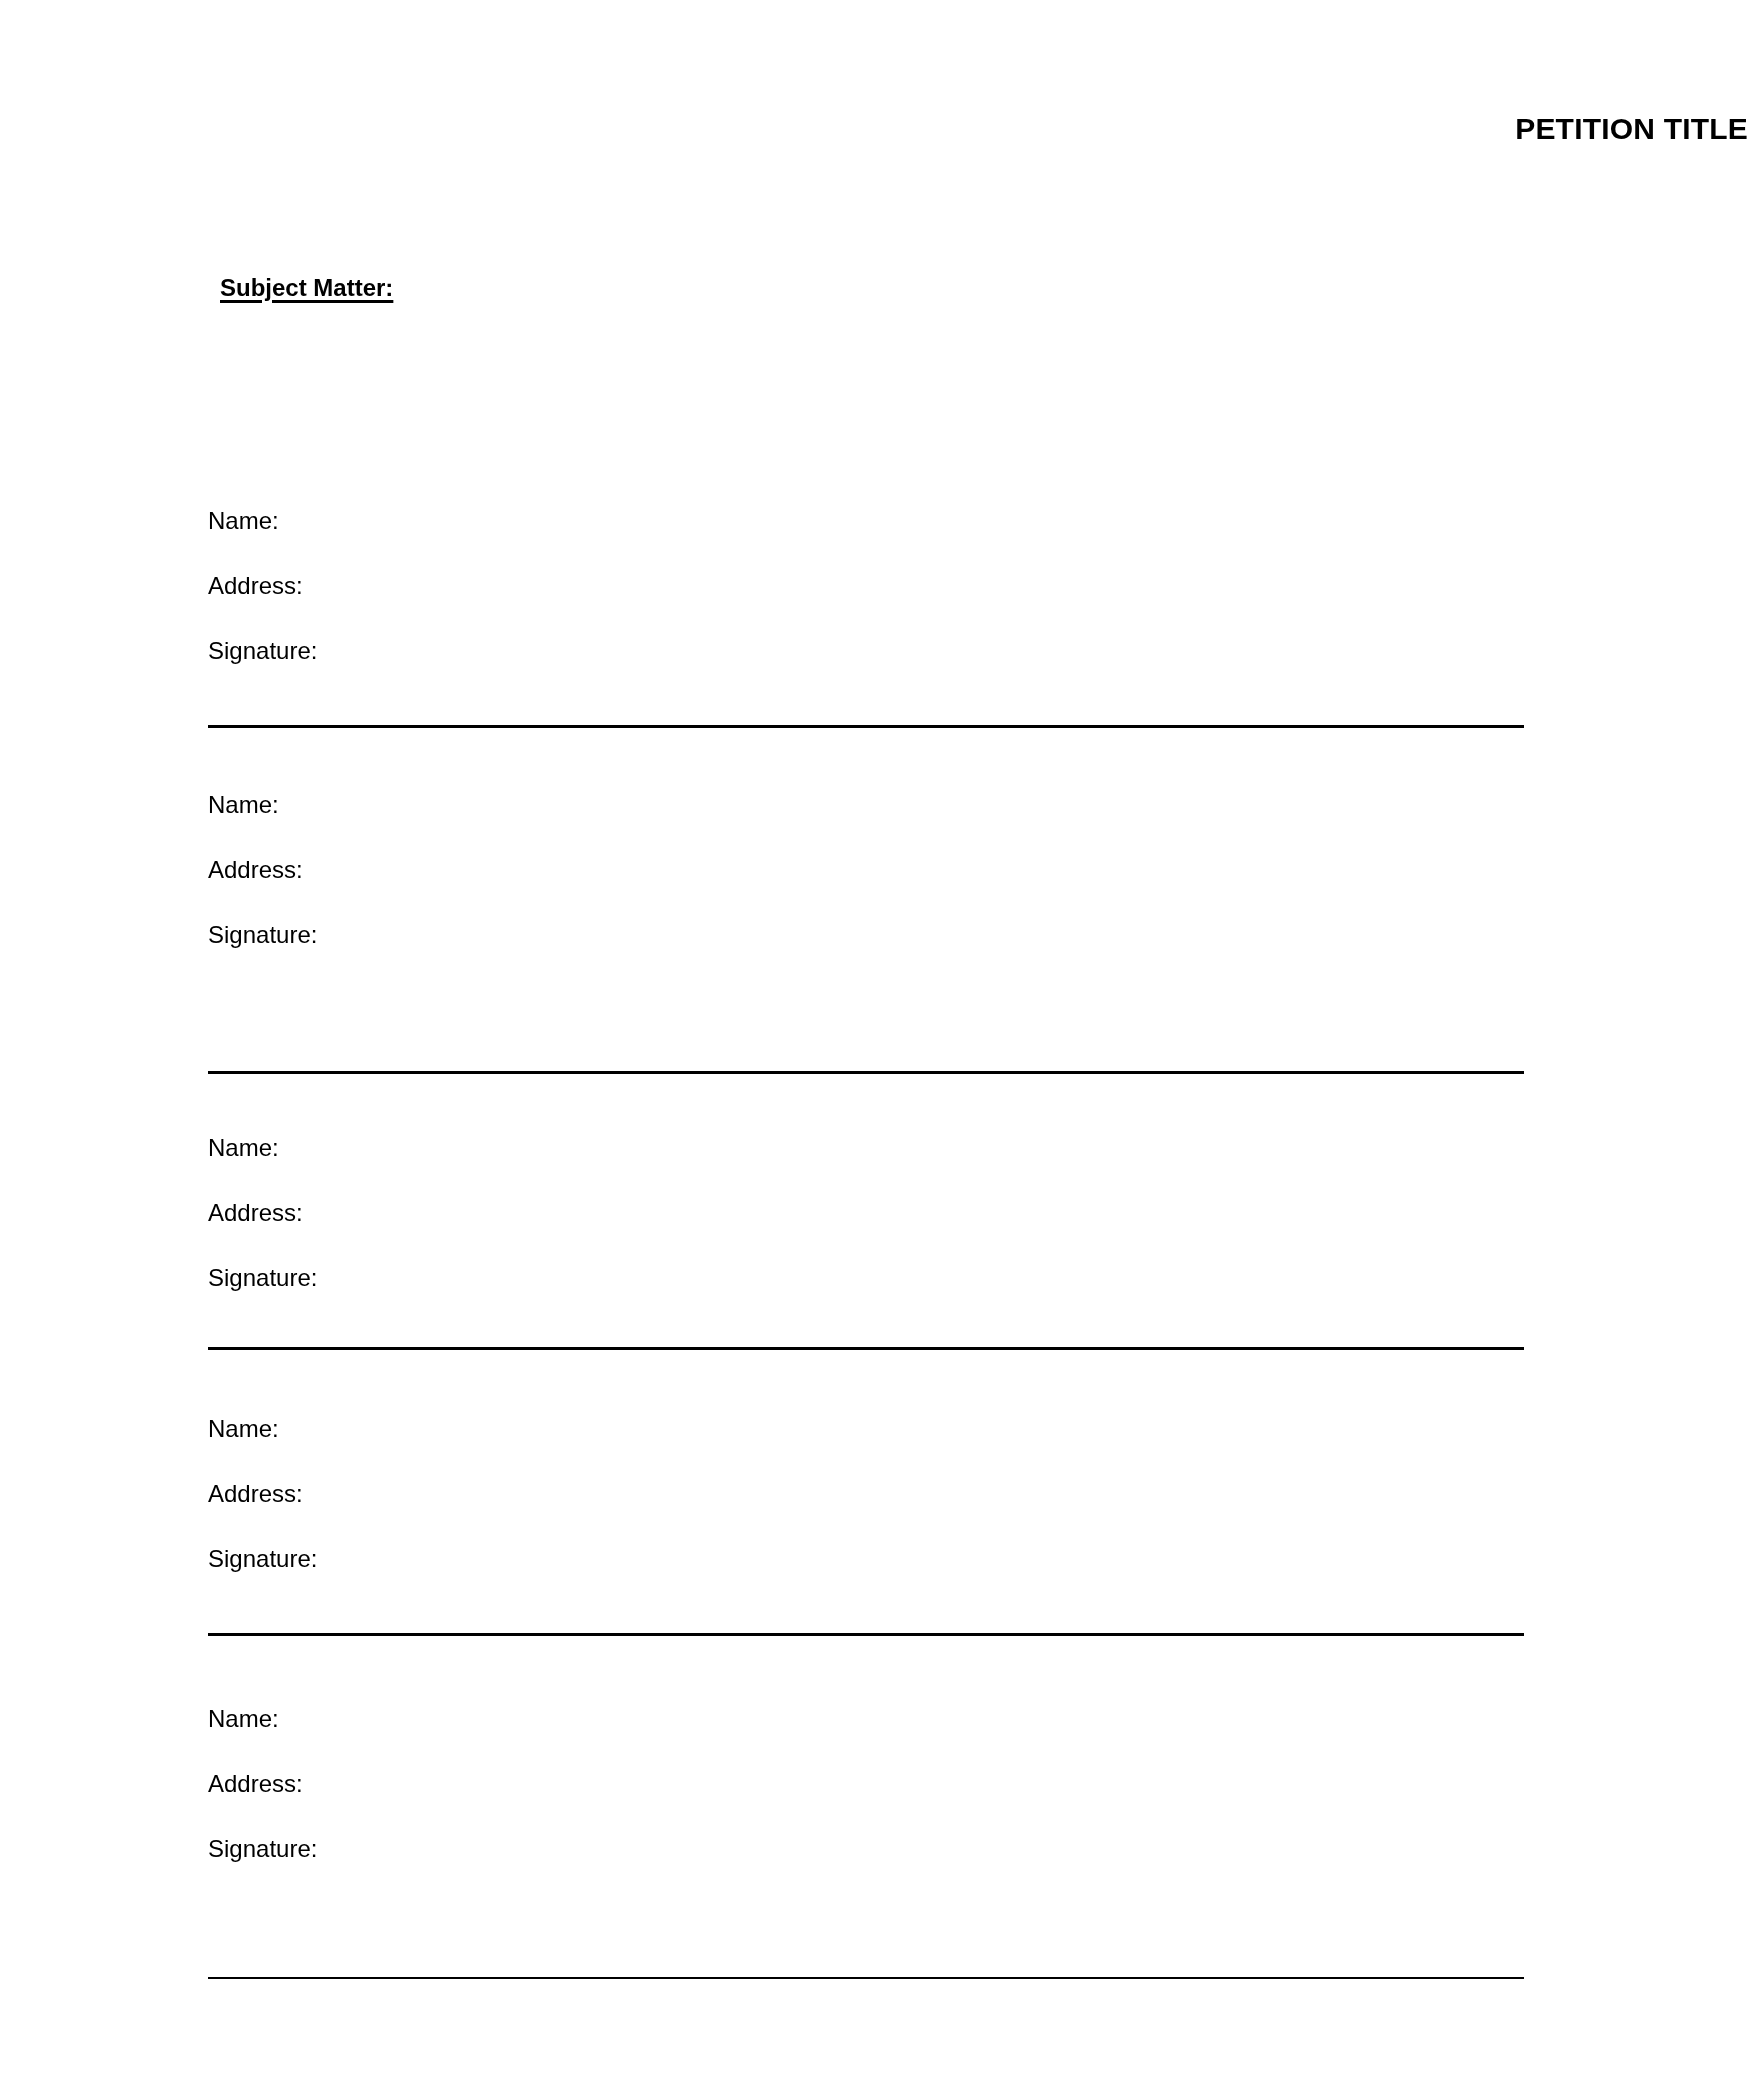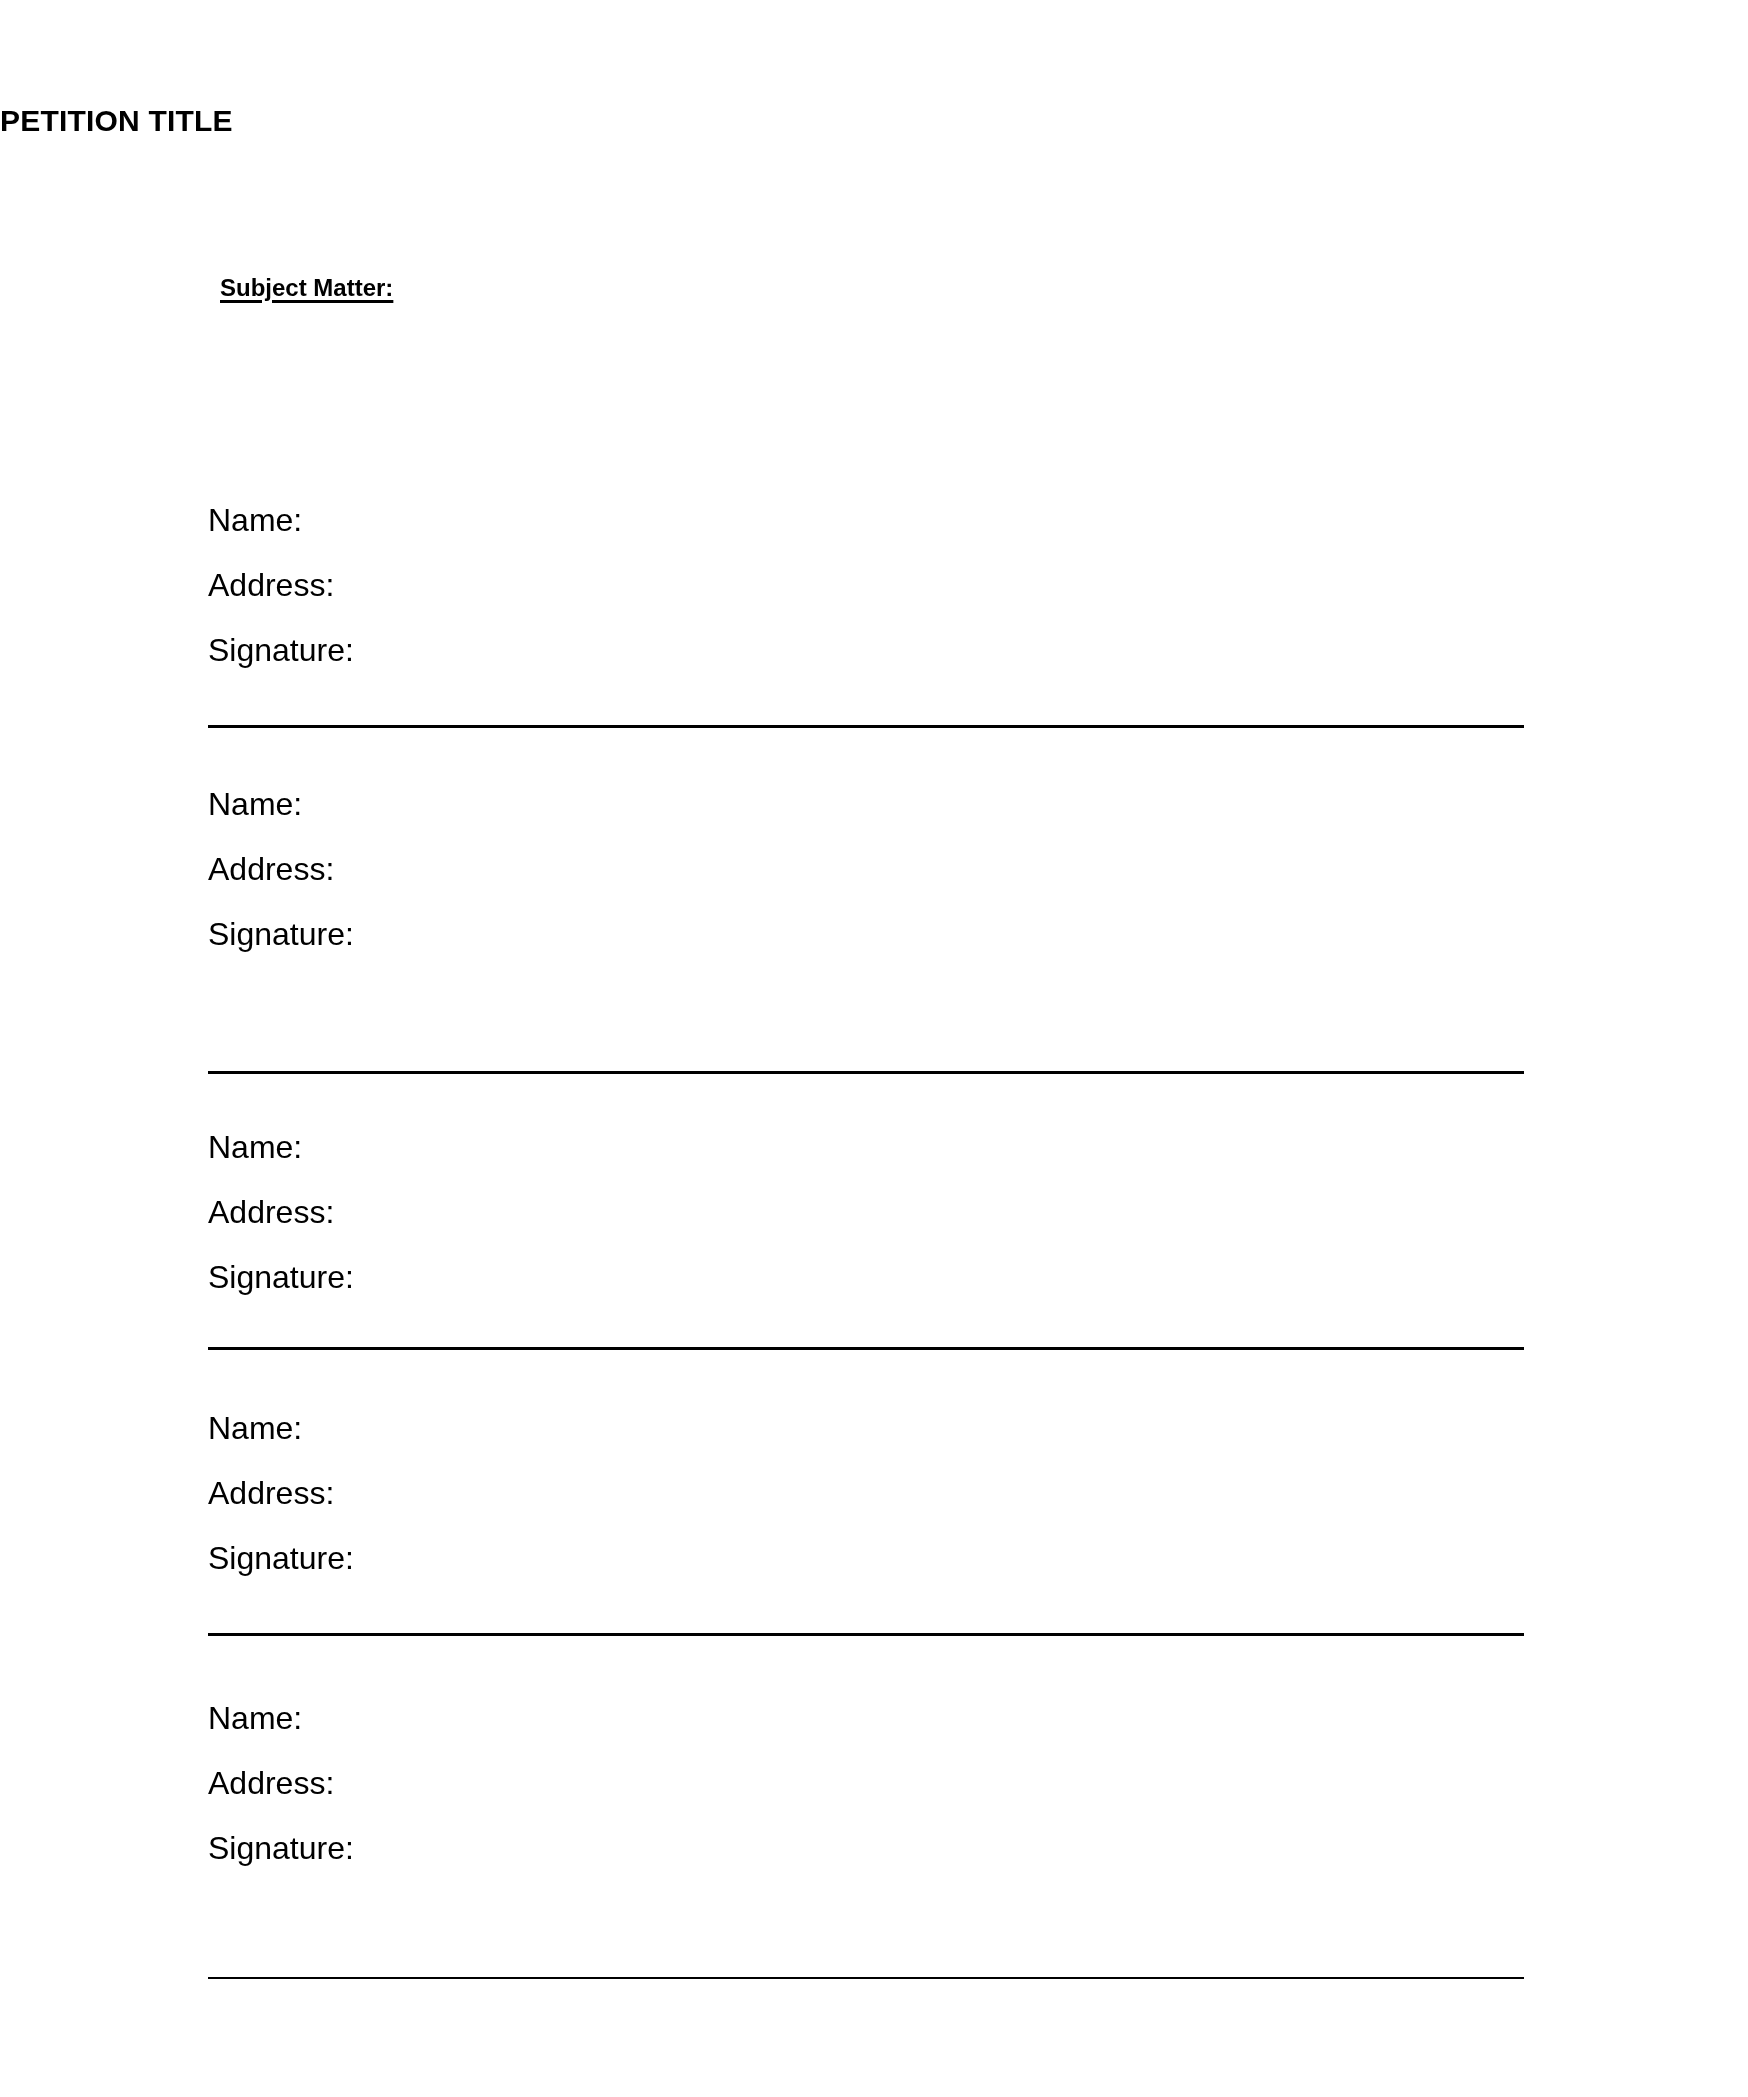"PETITION TITLE" .doc-title { text-align: left -> right; top: 104px -> 112px }
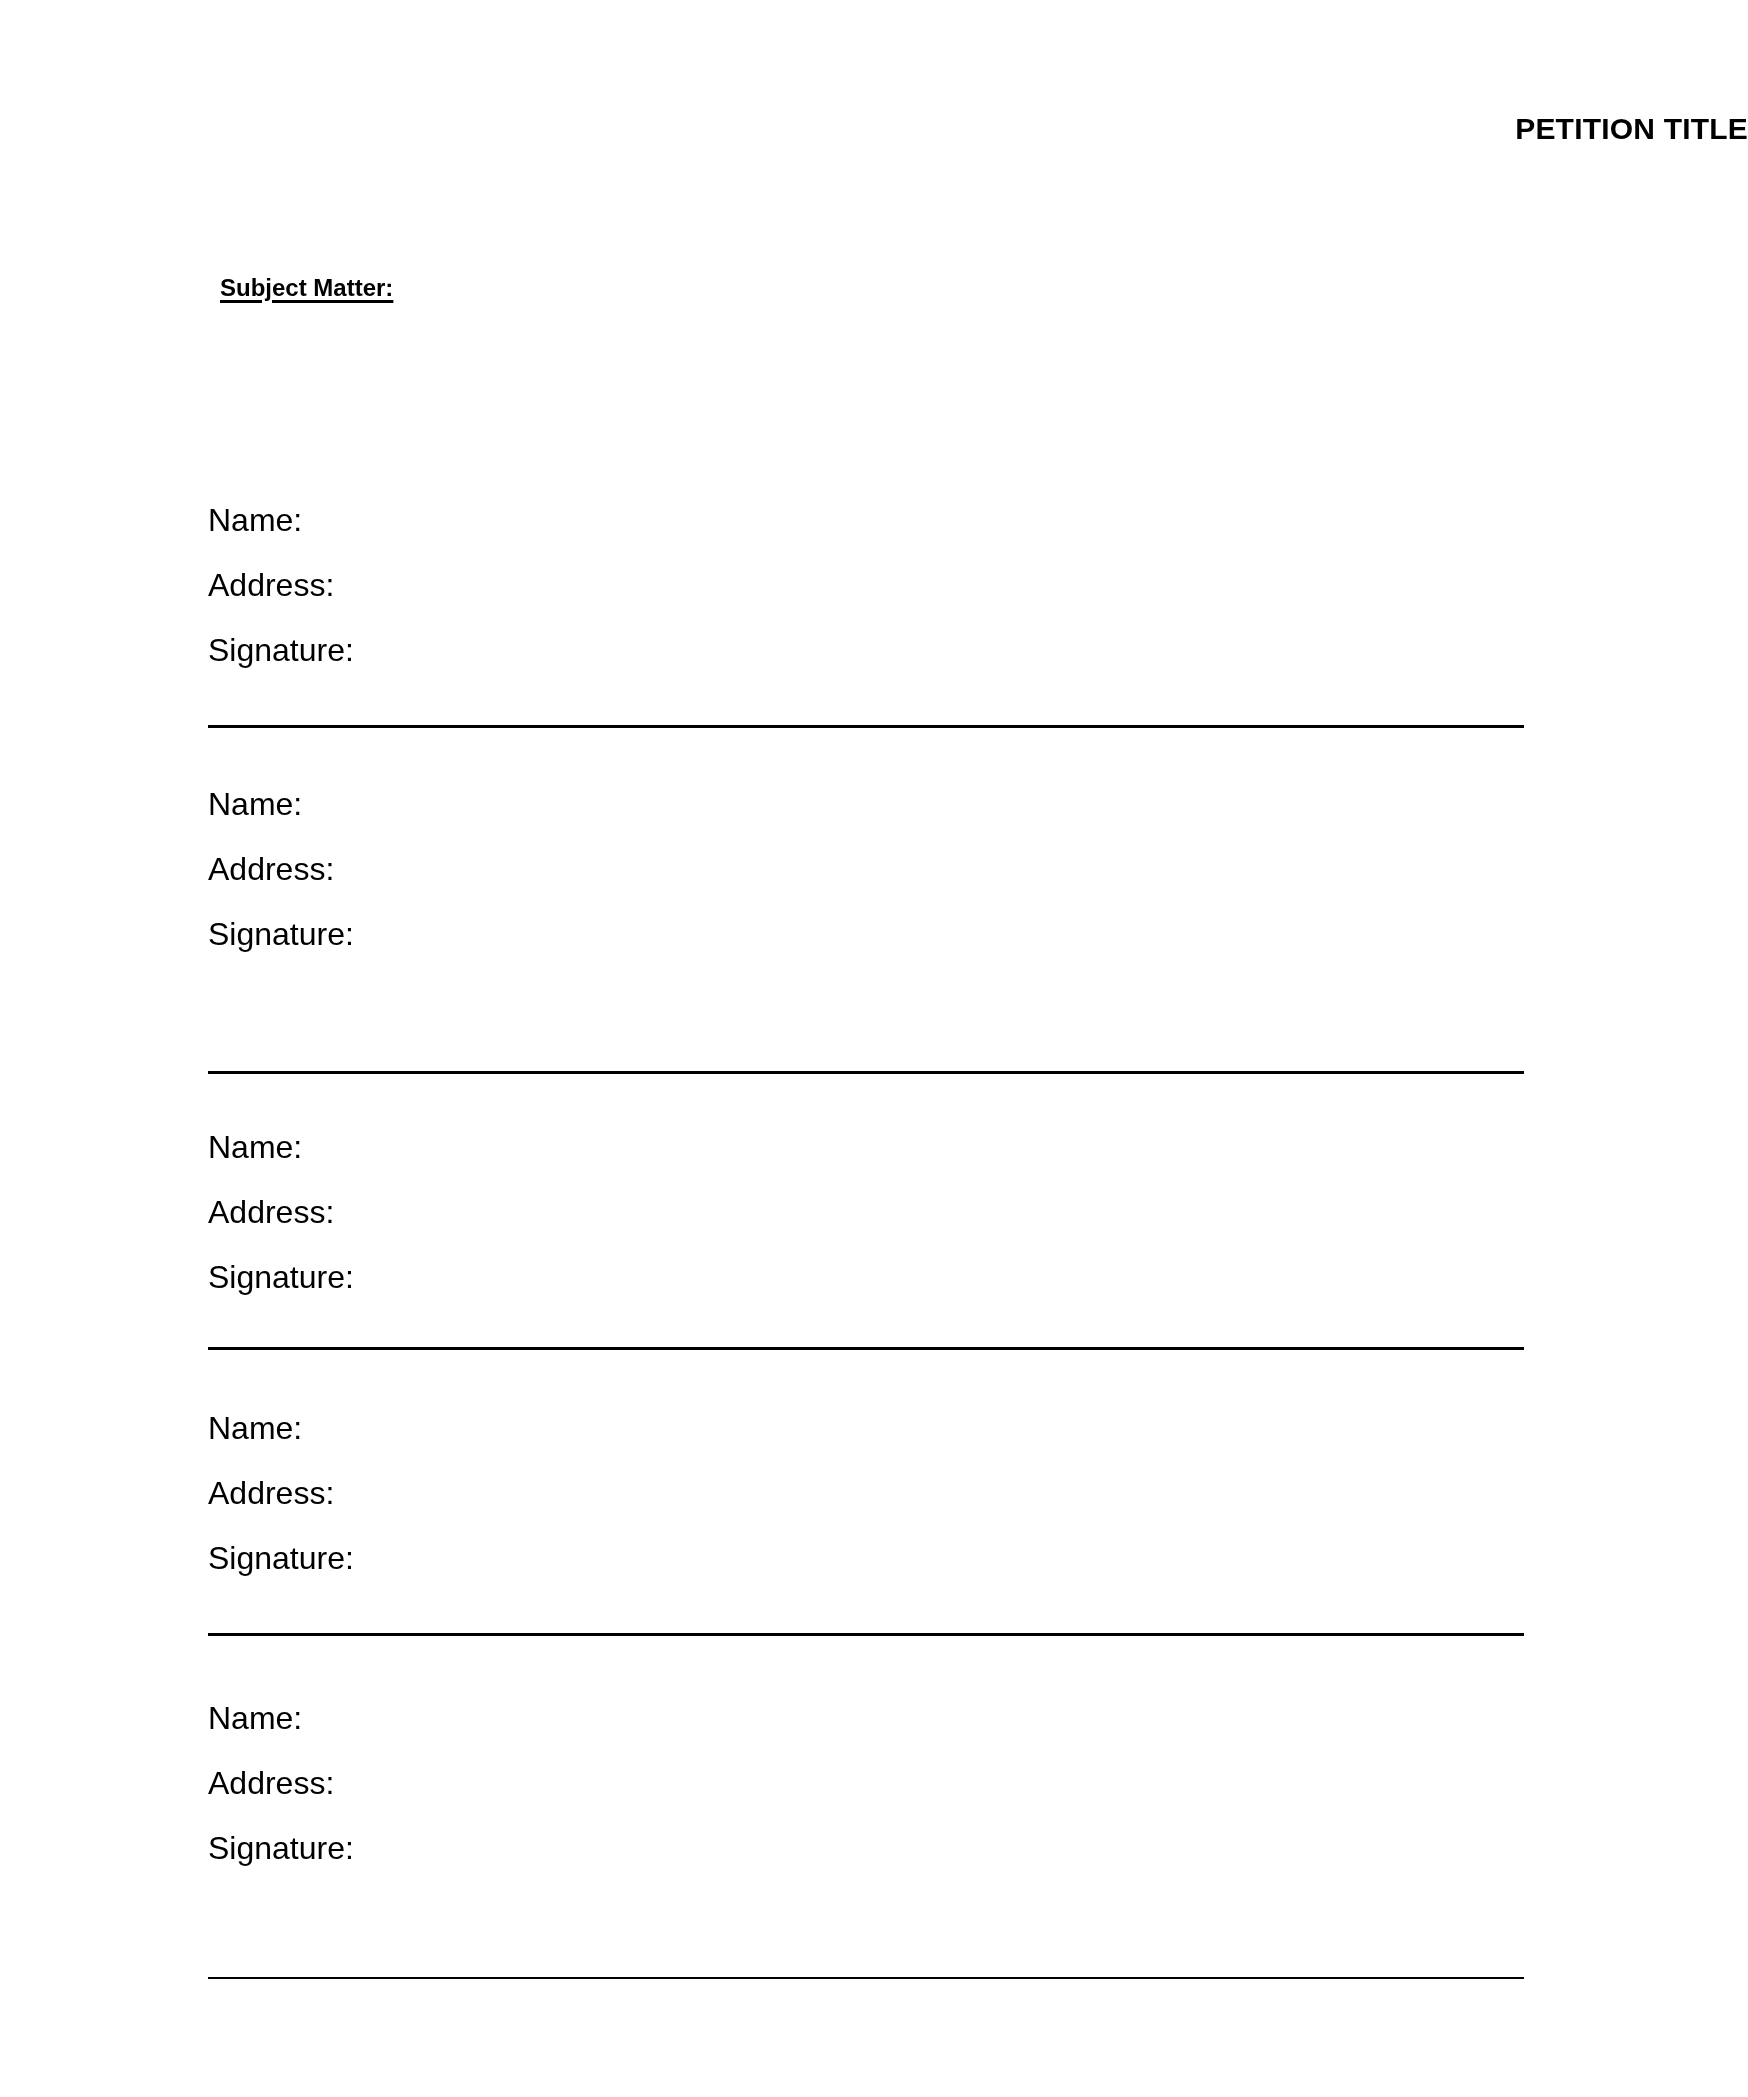"Name:" .field-row { font-size: 32px -> 24px }
